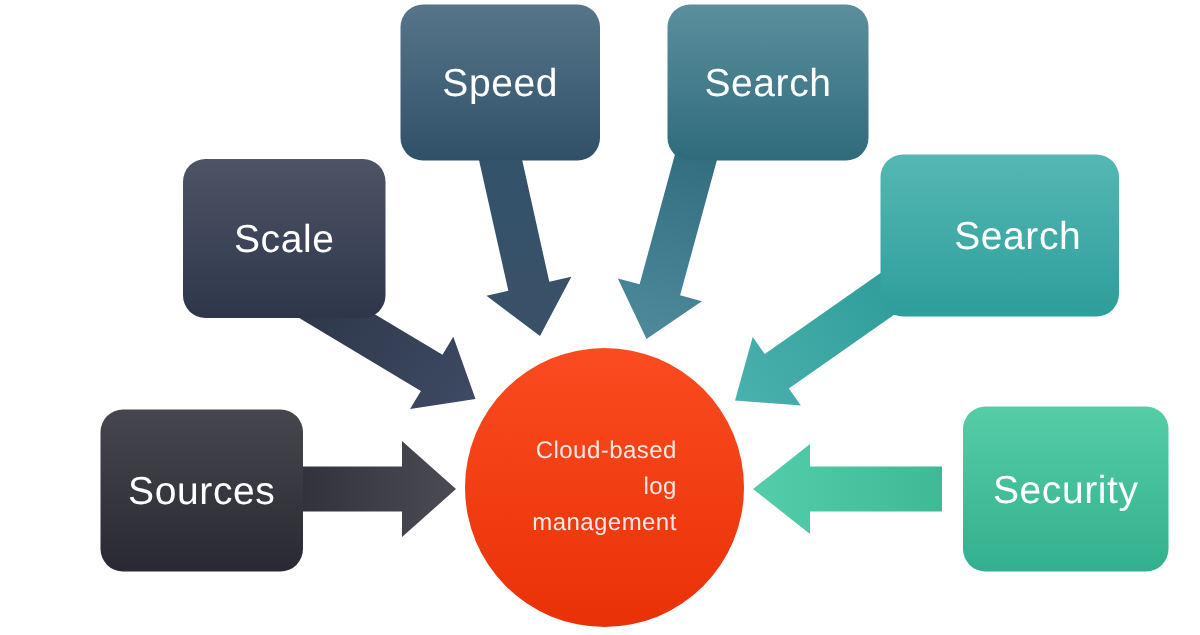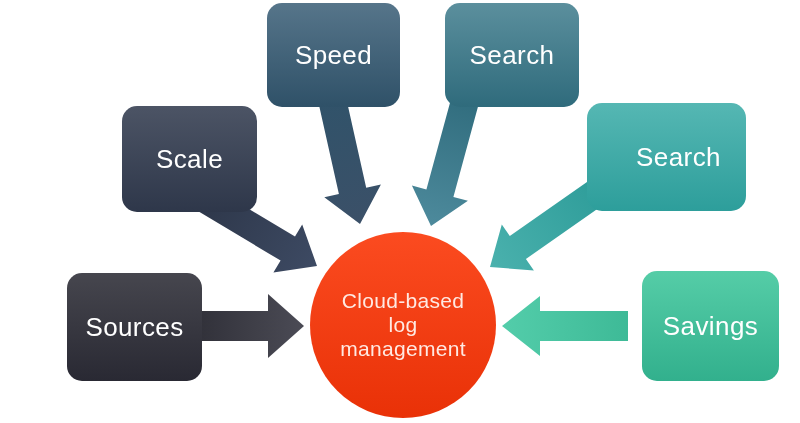"Cloud-based" .center-label { font-size: 21px -> 16px; text-align: center -> right }
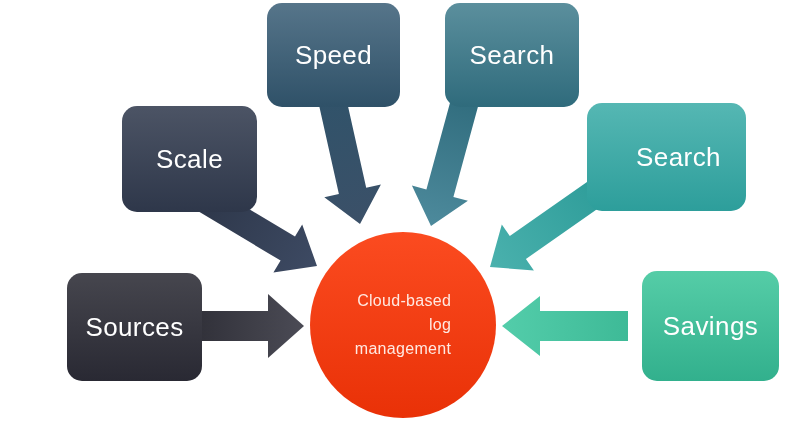"Savings" span { text: Savings -> Security }
